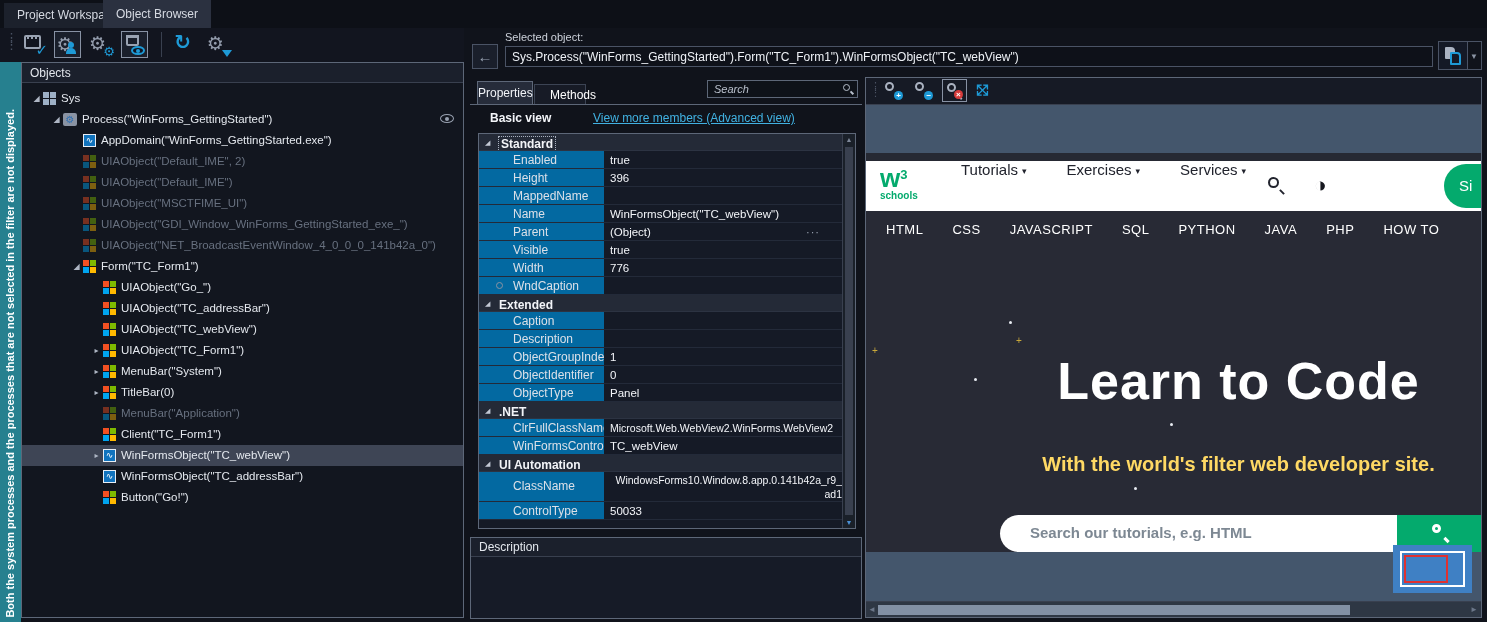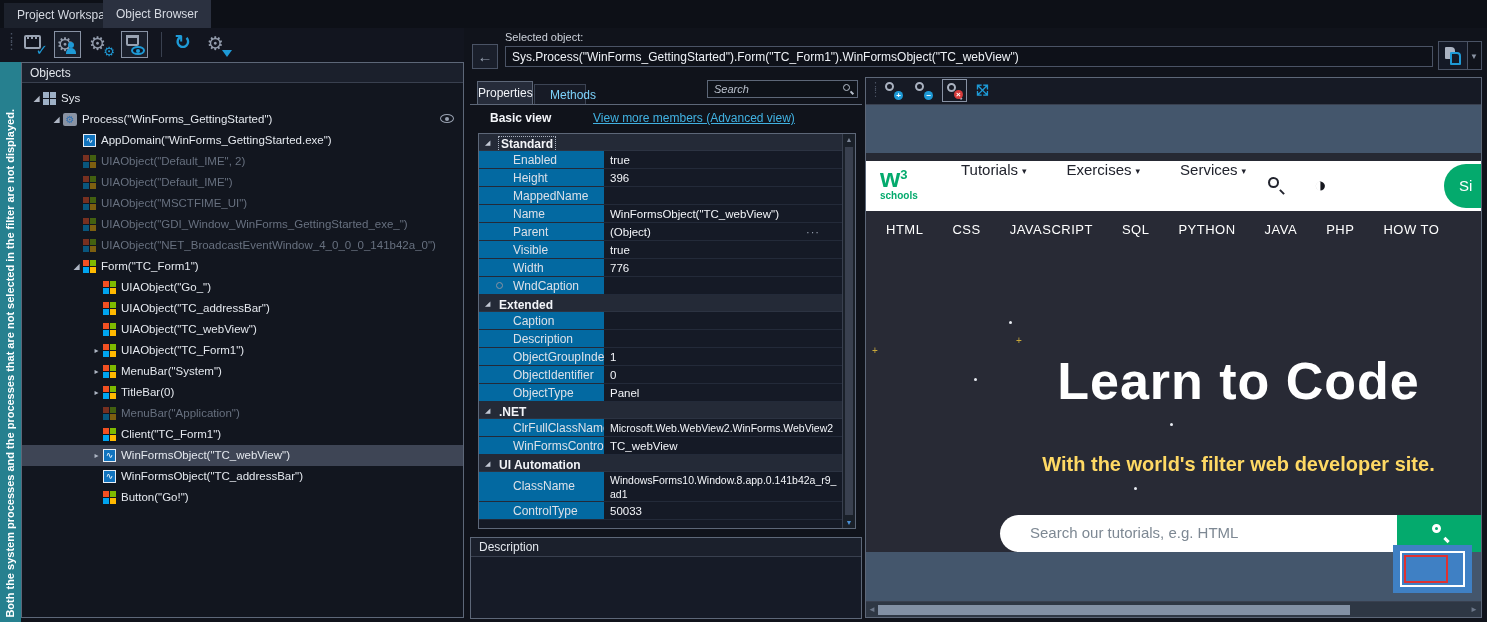"Methods" .tabMethods { color: #7dd3fc -> #ffffff }
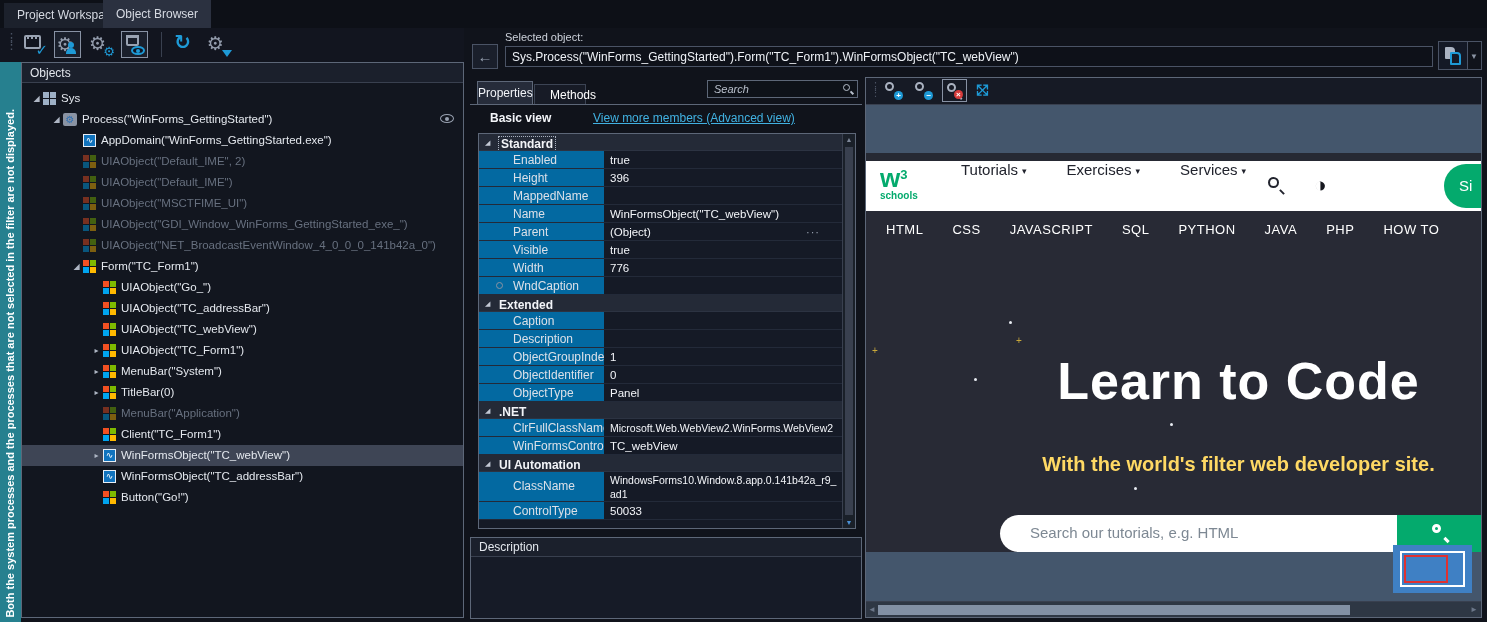"WindowsForms10.Window.8.app.0.141b42a_r9" .pval.wrap { text-align: none -> right }
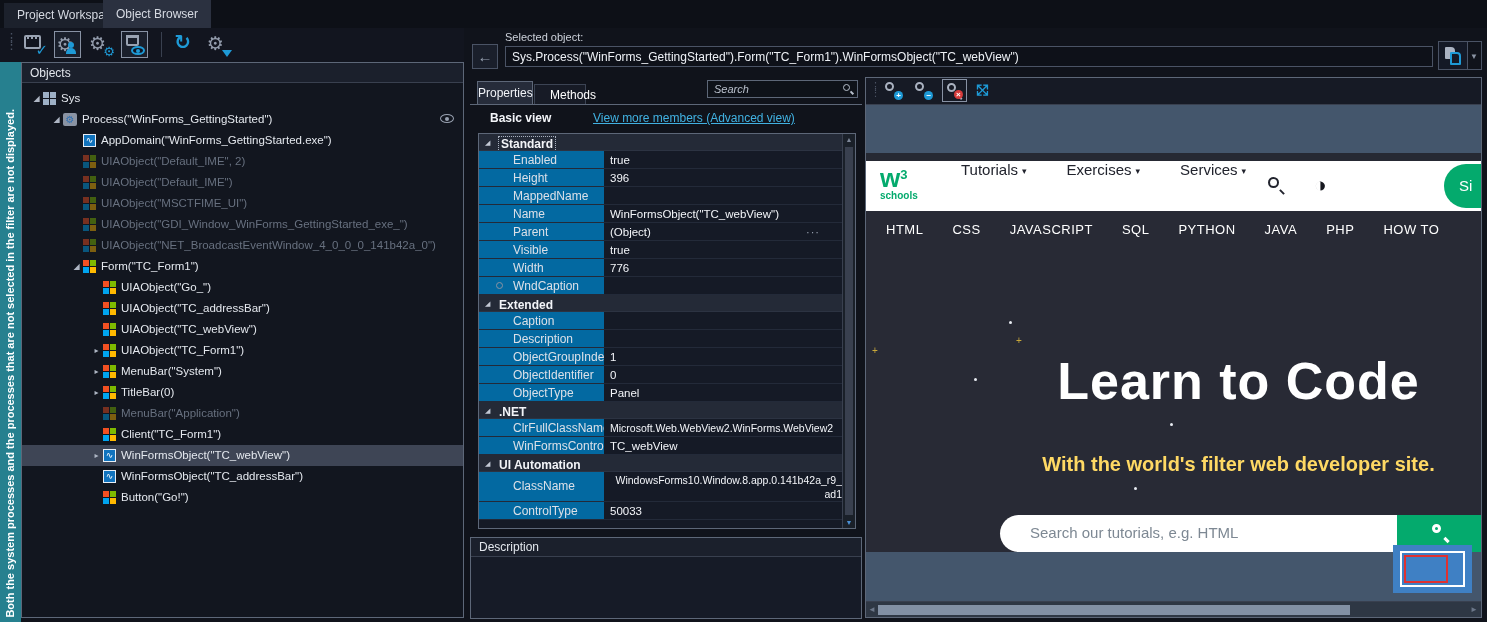"Search our tutorials, e.g. HTML" .w3pill input { font-weight: normal -> bold }
